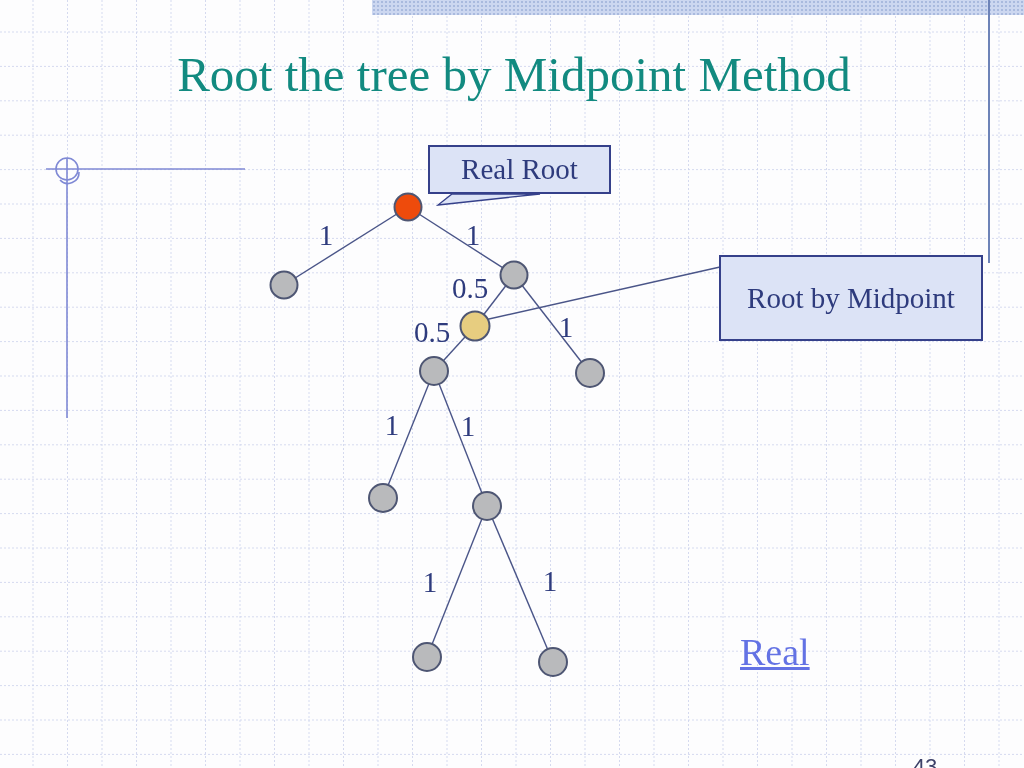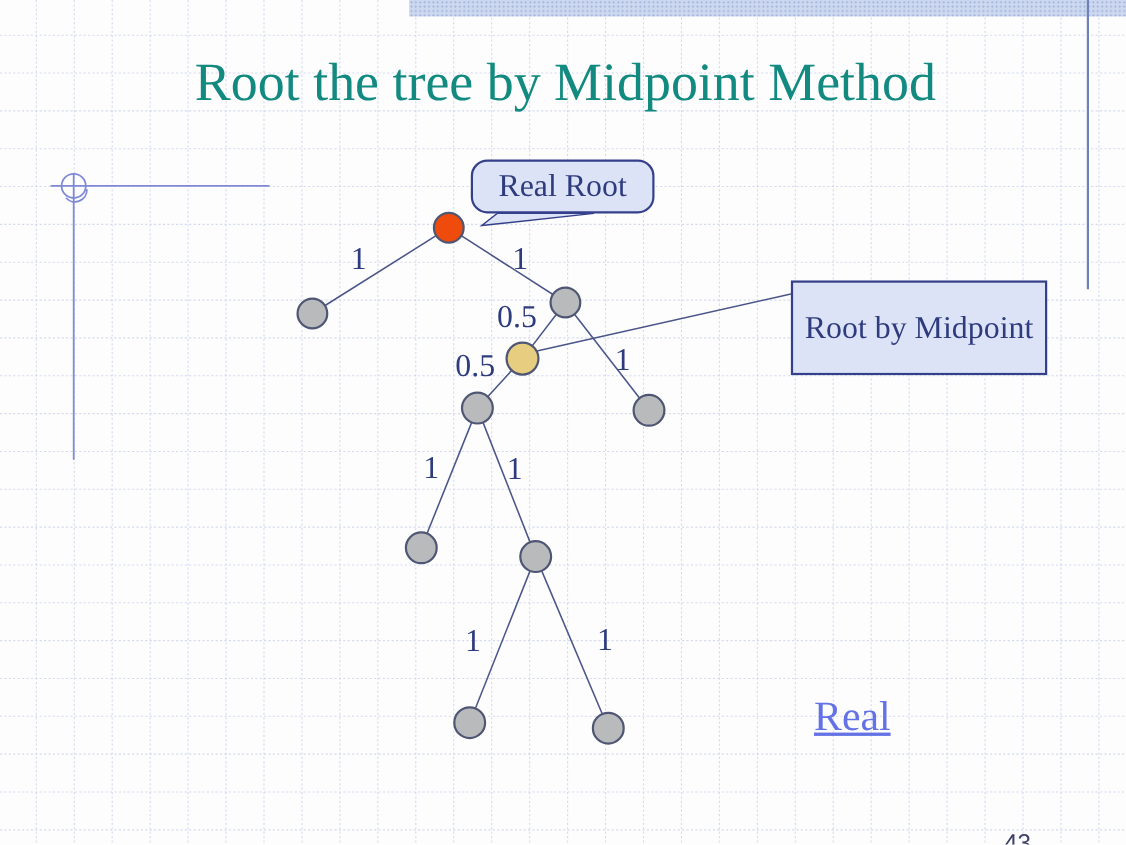"Real Root" .callout.real-root { border-radius: 15px -> none; width: 167px -> 183px }
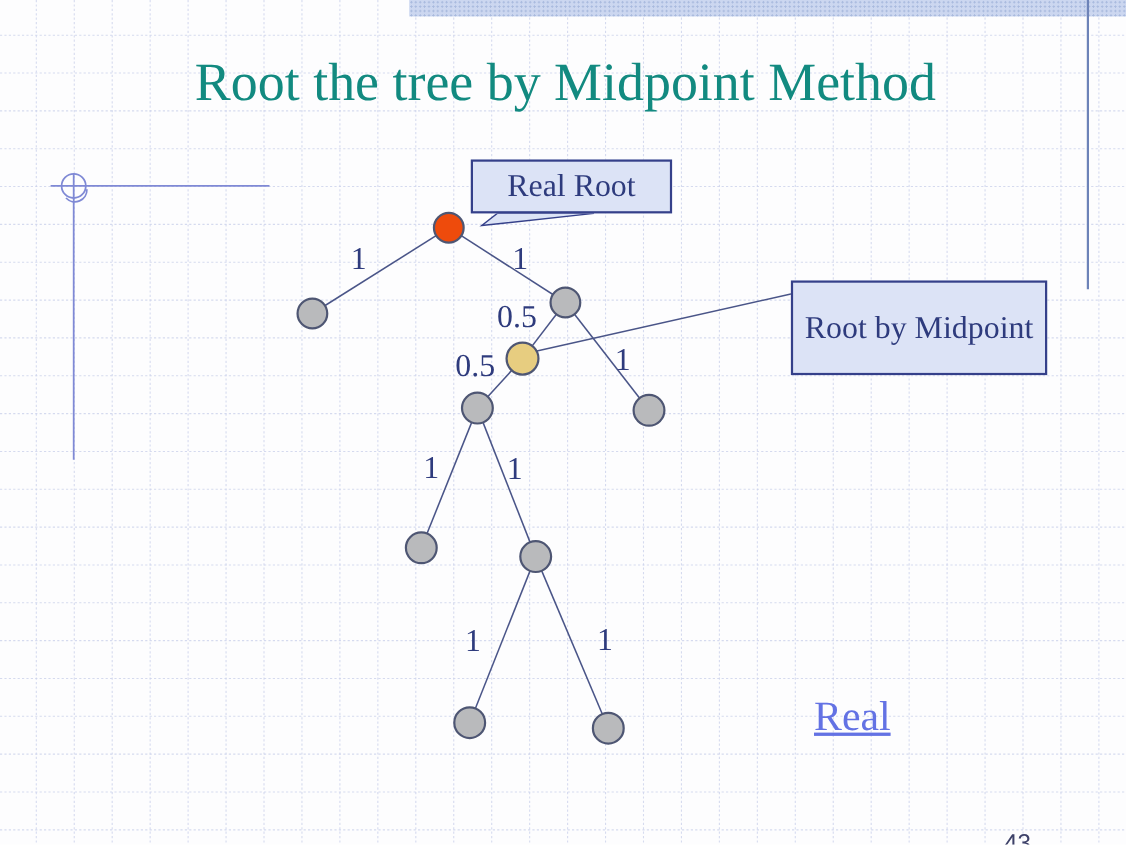"Root by Midpoint" .callout.midpoint { width: 233px -> 264px }
